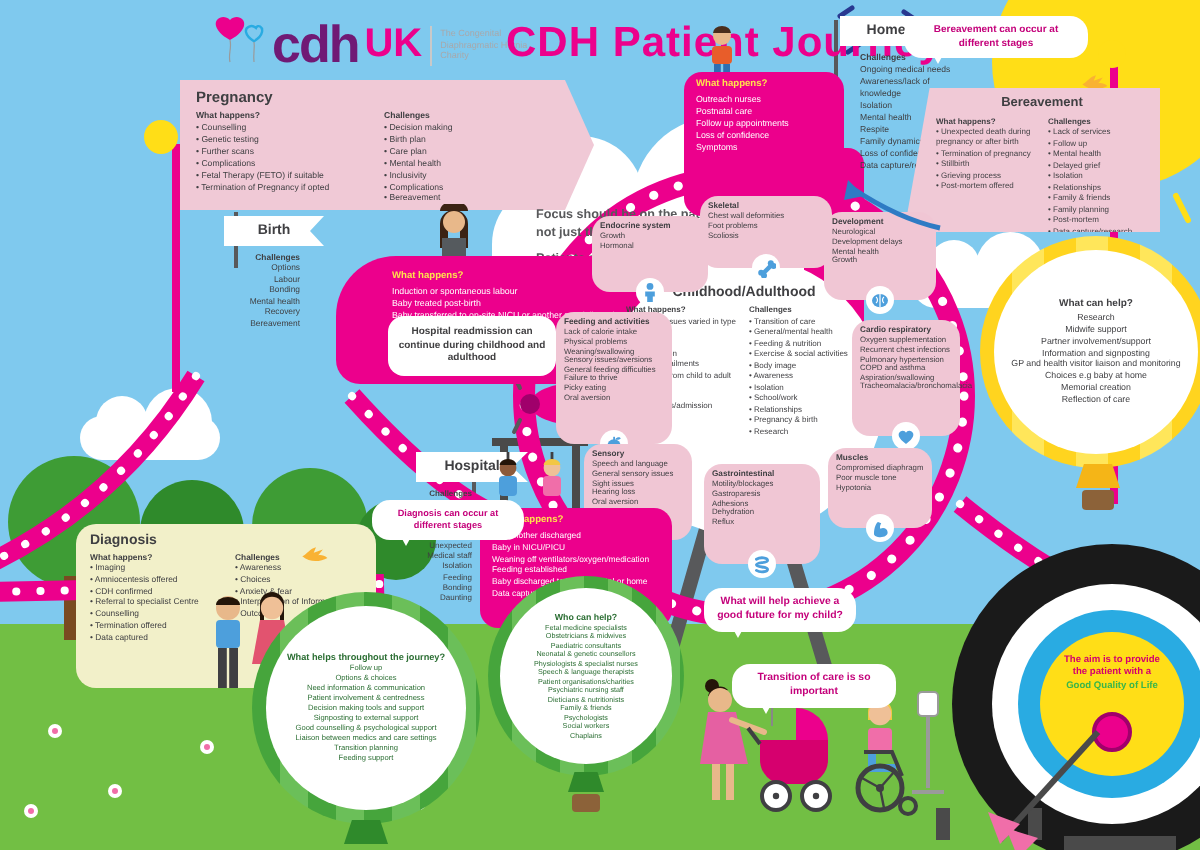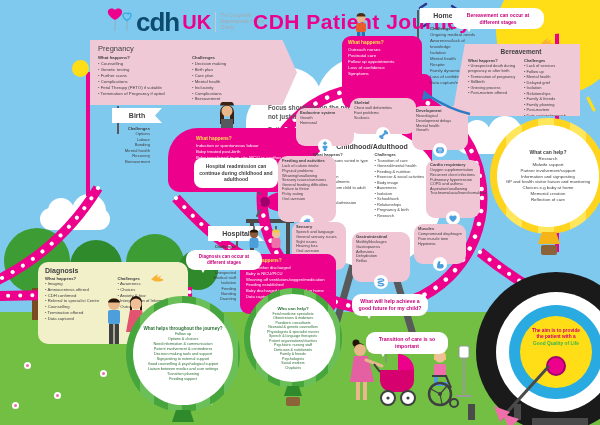"cdh" span { color: #0c4a6e -> #701a75 }
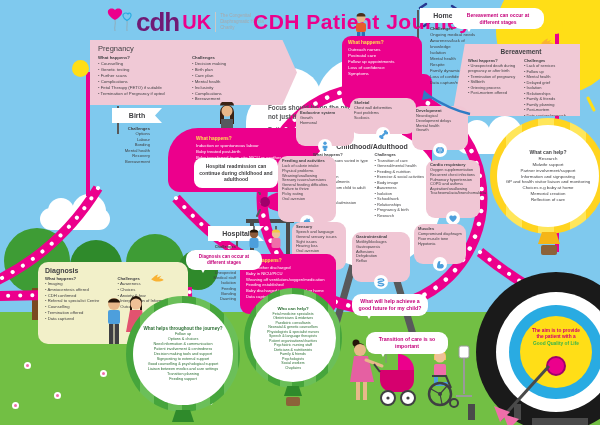"Pregnancy" .bx-title { font-weight: normal -> bold }
